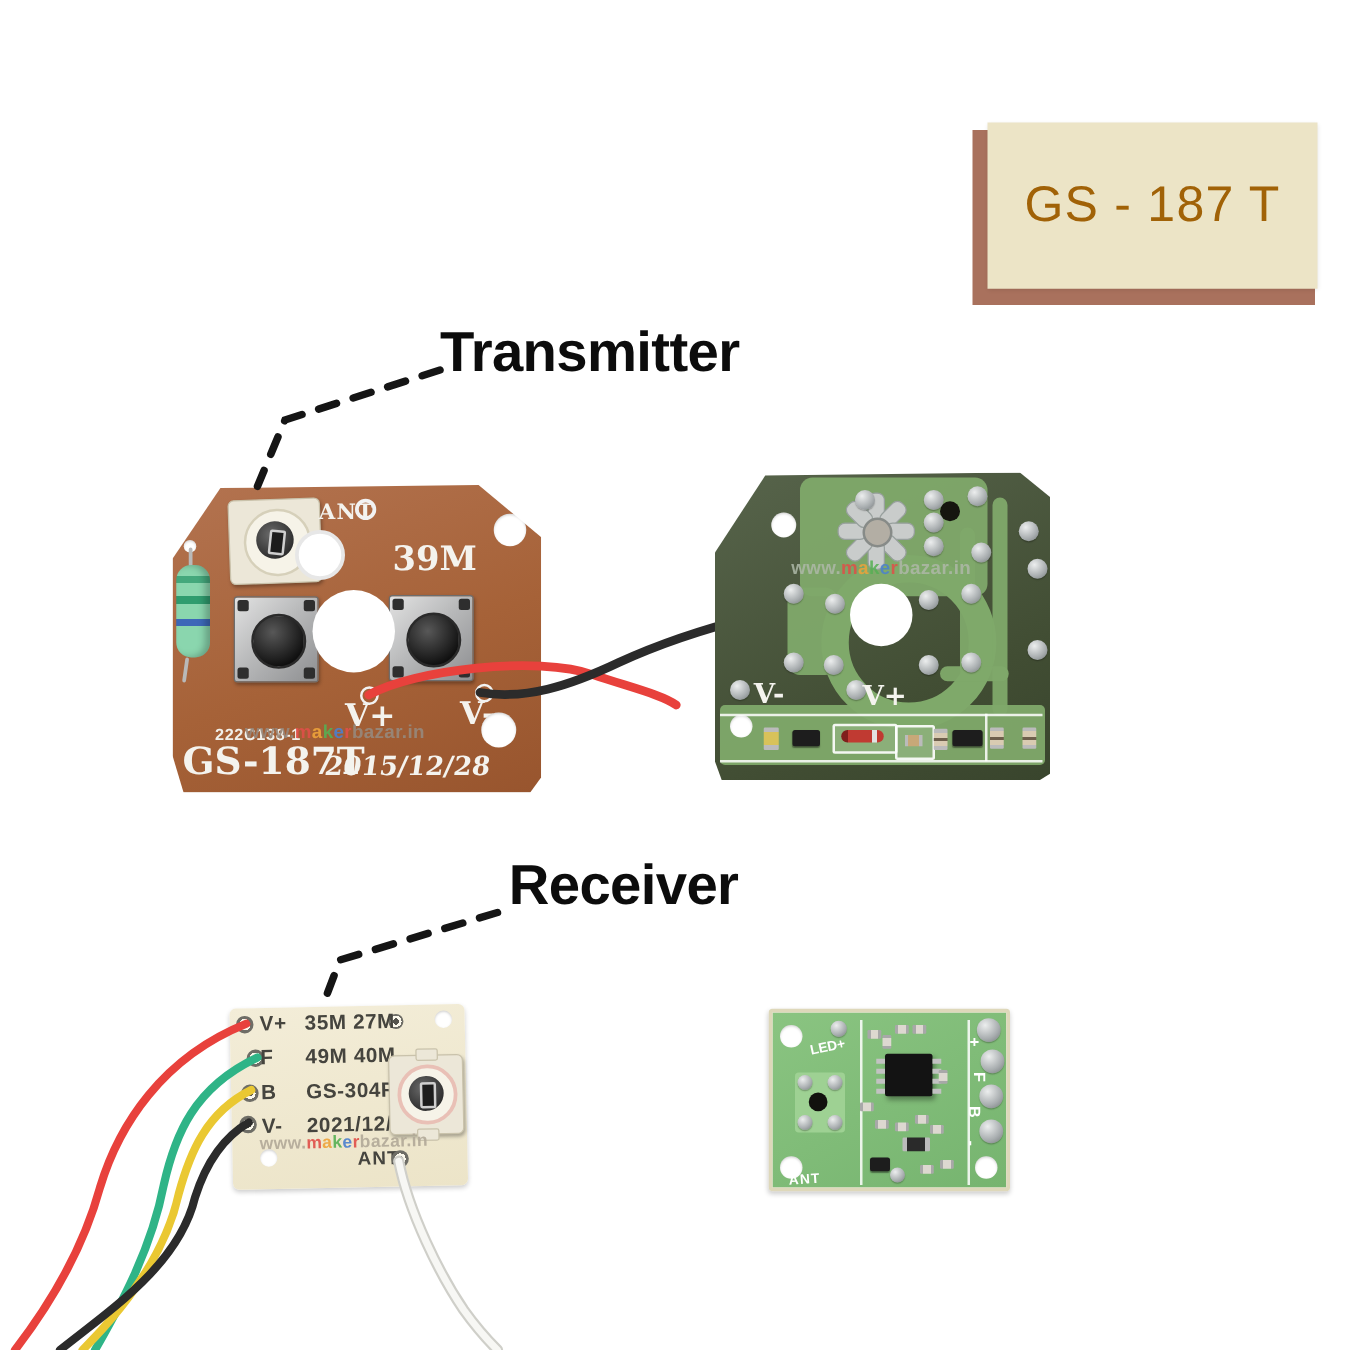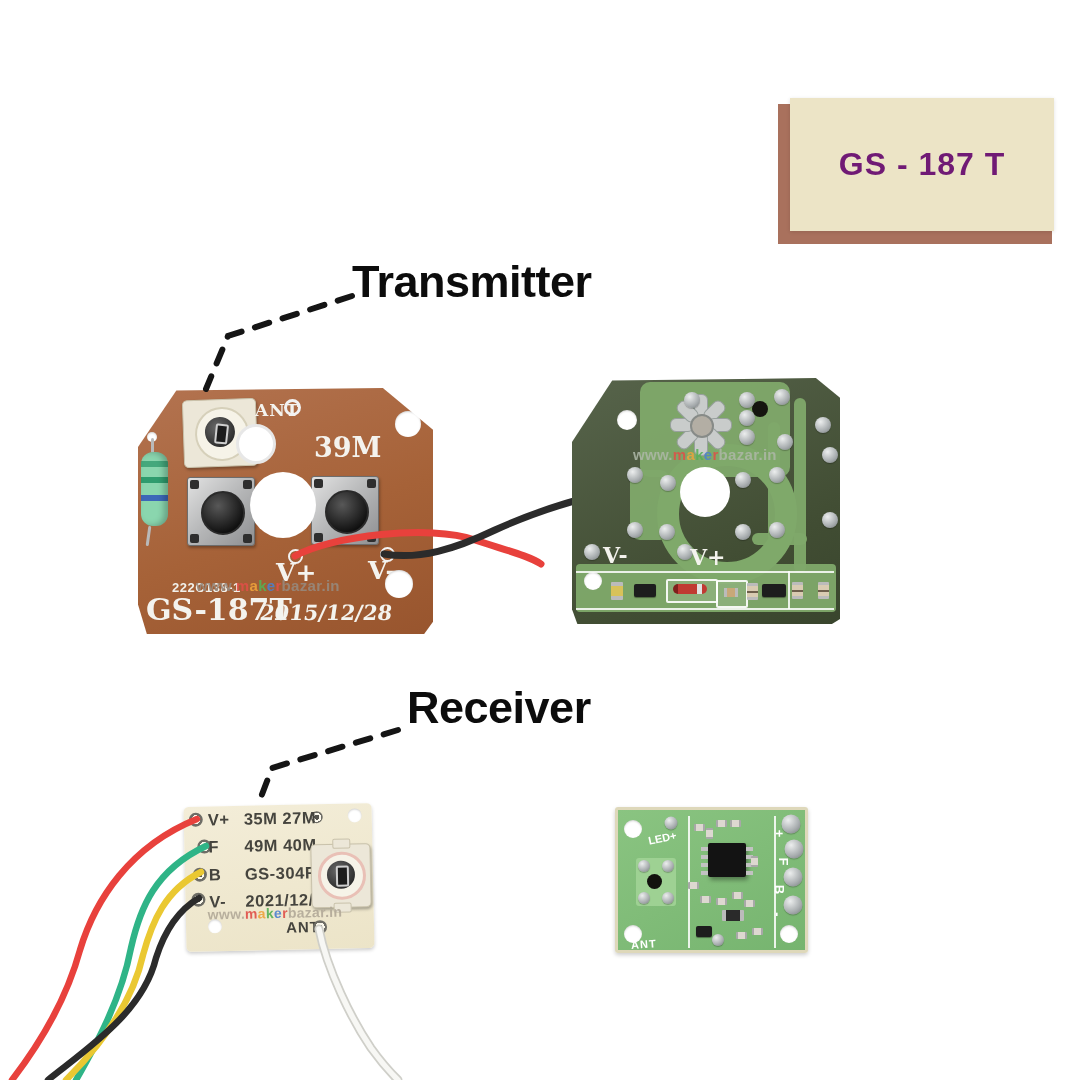"GS - 187 T" .badge div { color: #701a75 -> #a16207; font-size: 32px -> 40px; font-weight: 700 -> 400 }
